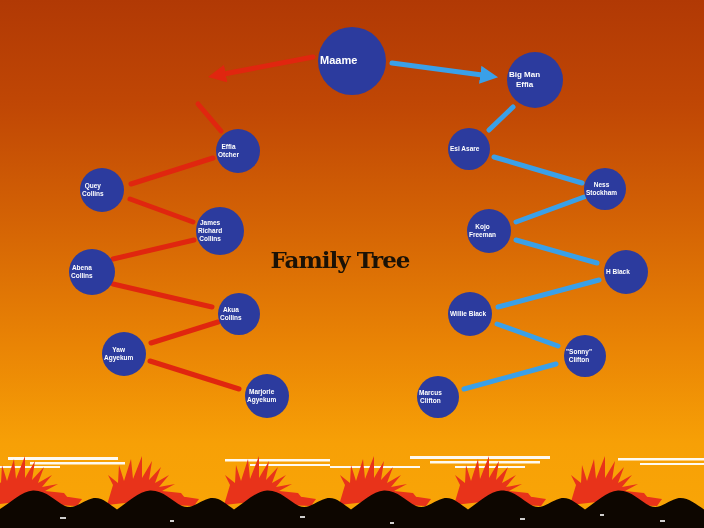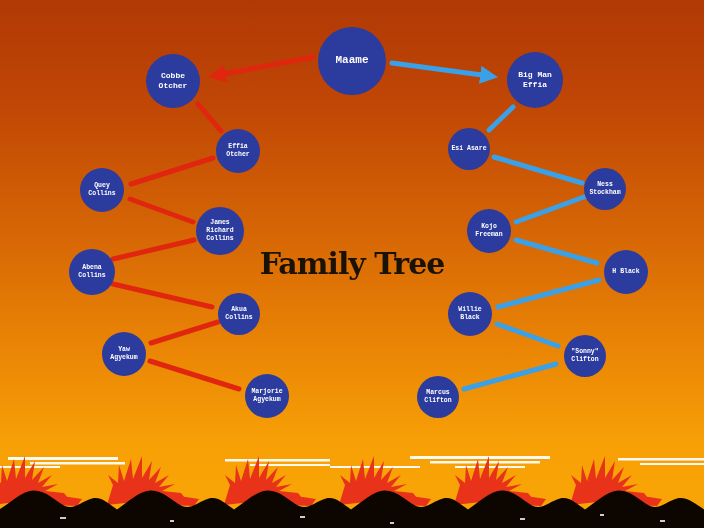"Maame" .node { font-family: Liberation Mono, monospace -> none; justify-content: center -> none }
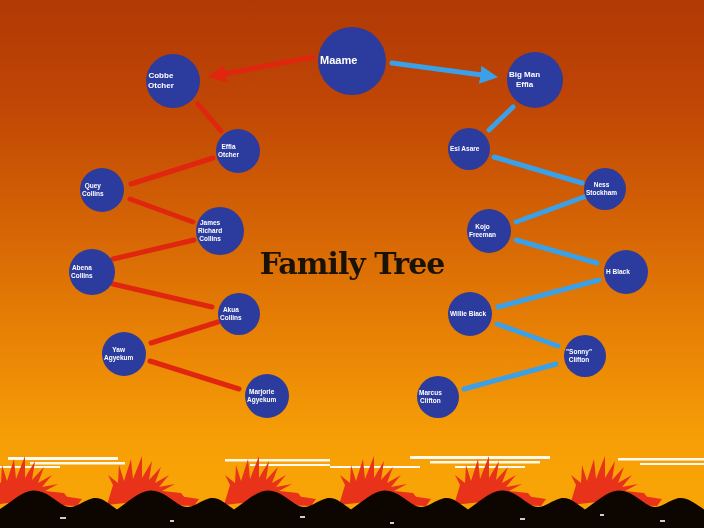"Cobbe" div.node { html: <div> <span>Cobbe Otcher</span> </div> -> none }
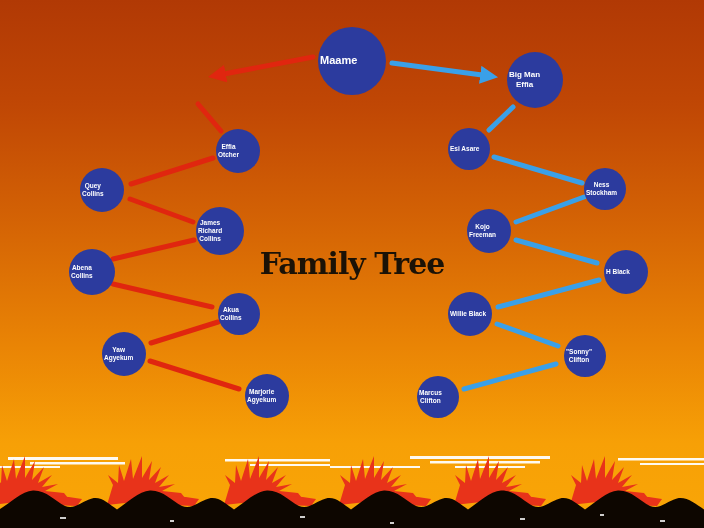"Family Tree" .title { font-size: 30px -> 23px; left: 352px -> 340px }
